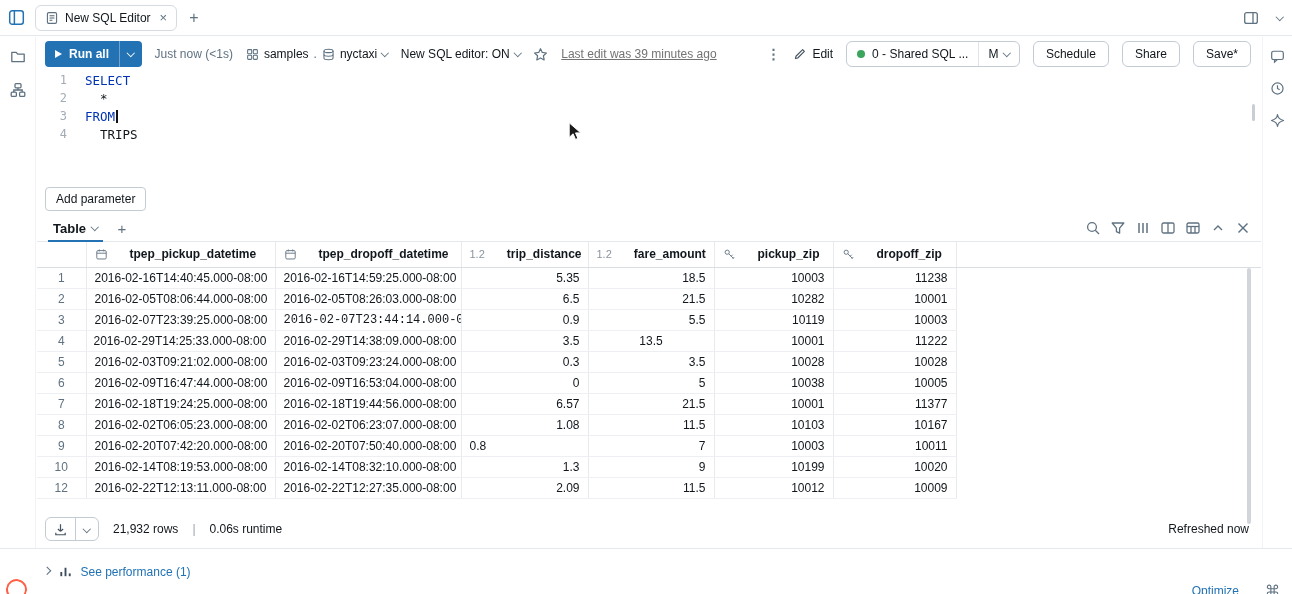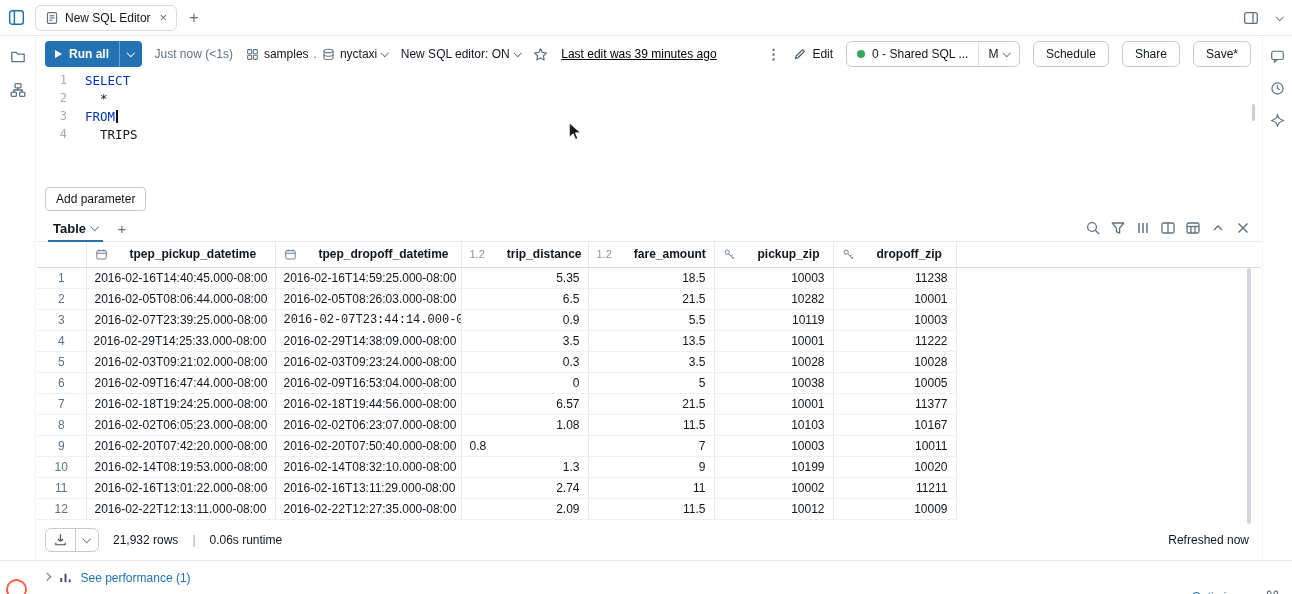"Last edit was 39 minutes" .last-edit { color: #000000 -> #737373 }
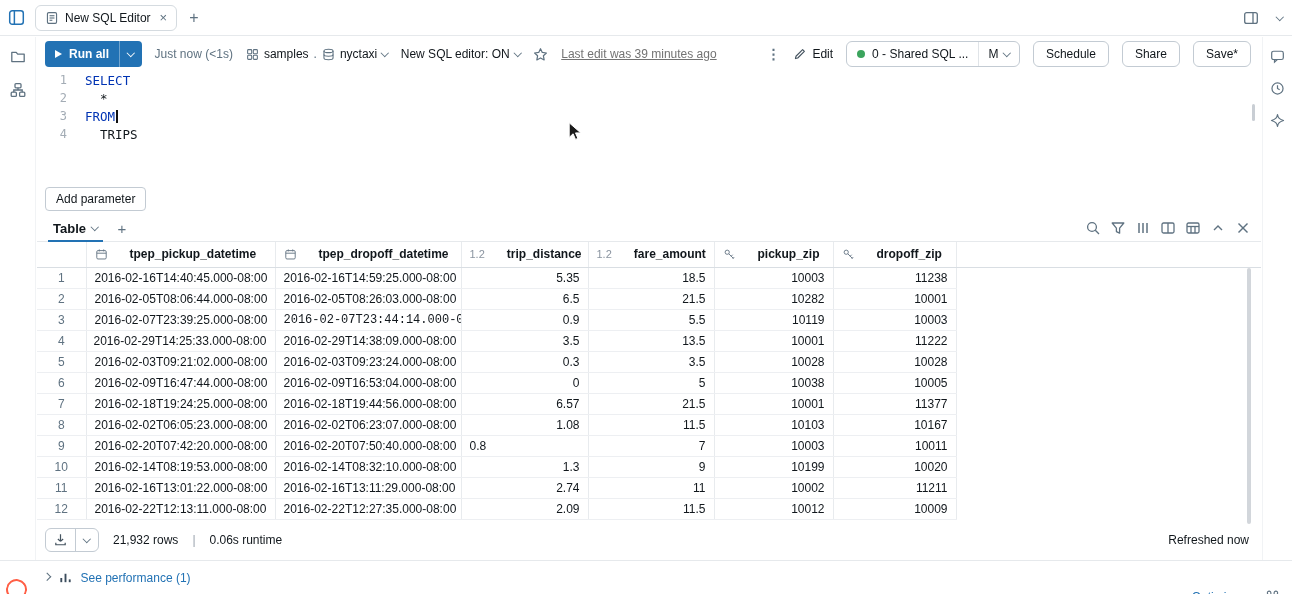"13.5" td { text-align: right -> center }
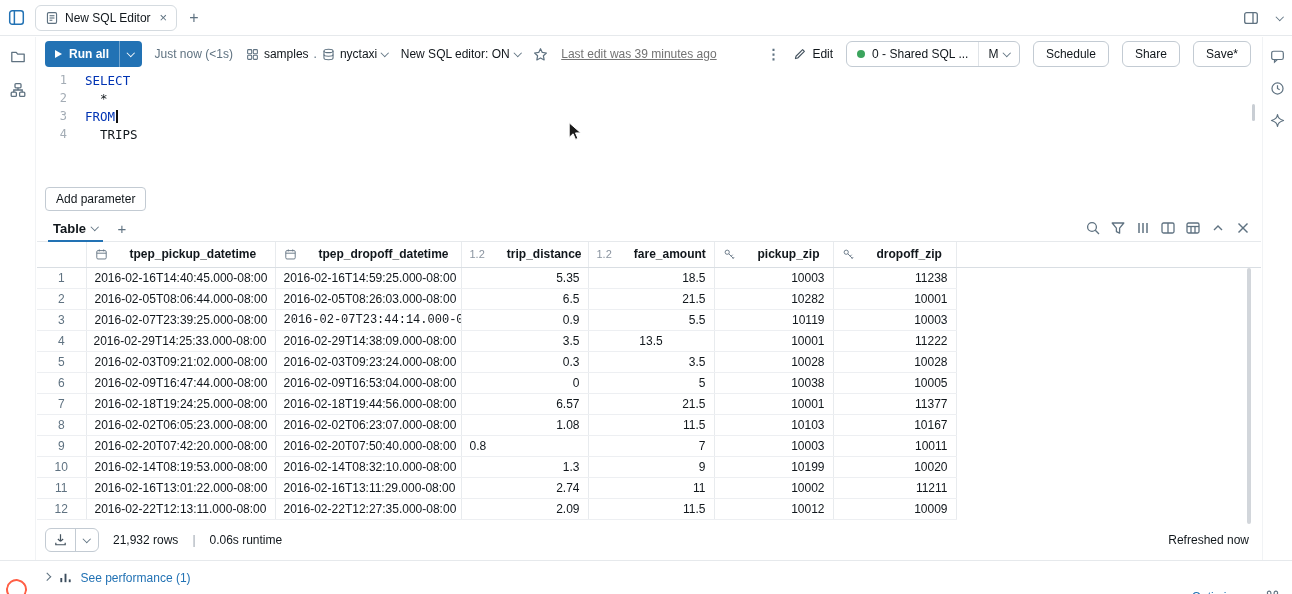"11" tr { html: <tr> <td>11</td> <td>2016-02-16T13:01:22.000-08:00</td> <td>2016-02-16T13:11:29.000-08:00</td> <td>2.74</td> <td>11</td> <td>10002</td> <td>11211</td> <td></td> </tr> -> none }
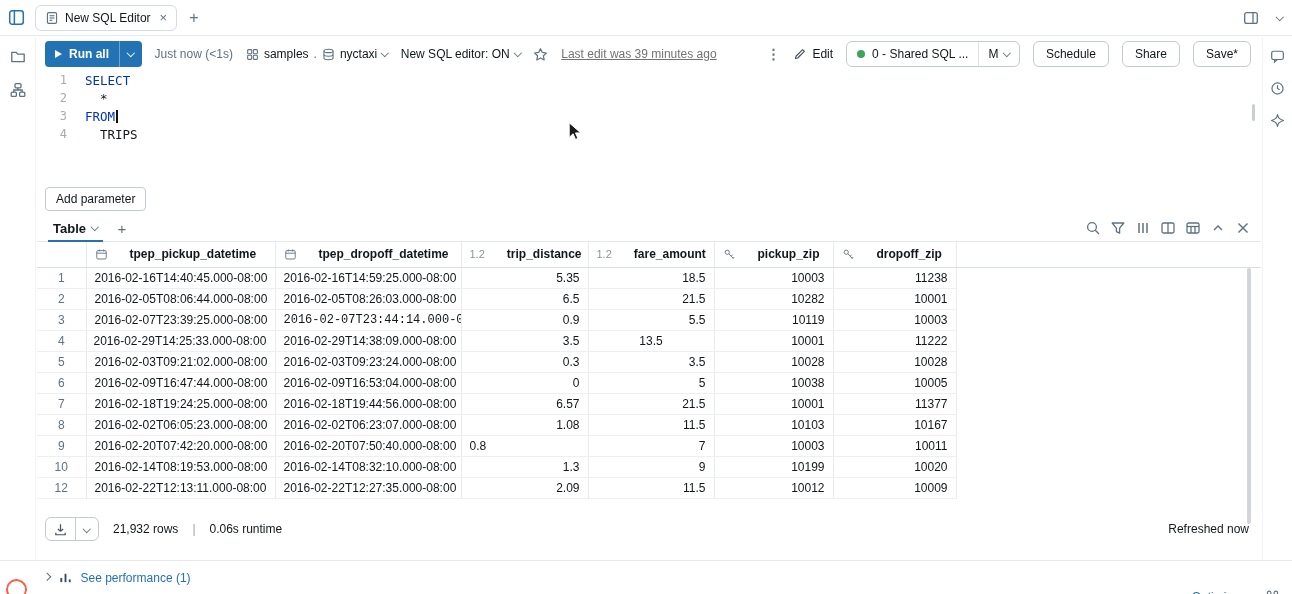"See performance (1)" .footer { height: 34px -> 46px }
